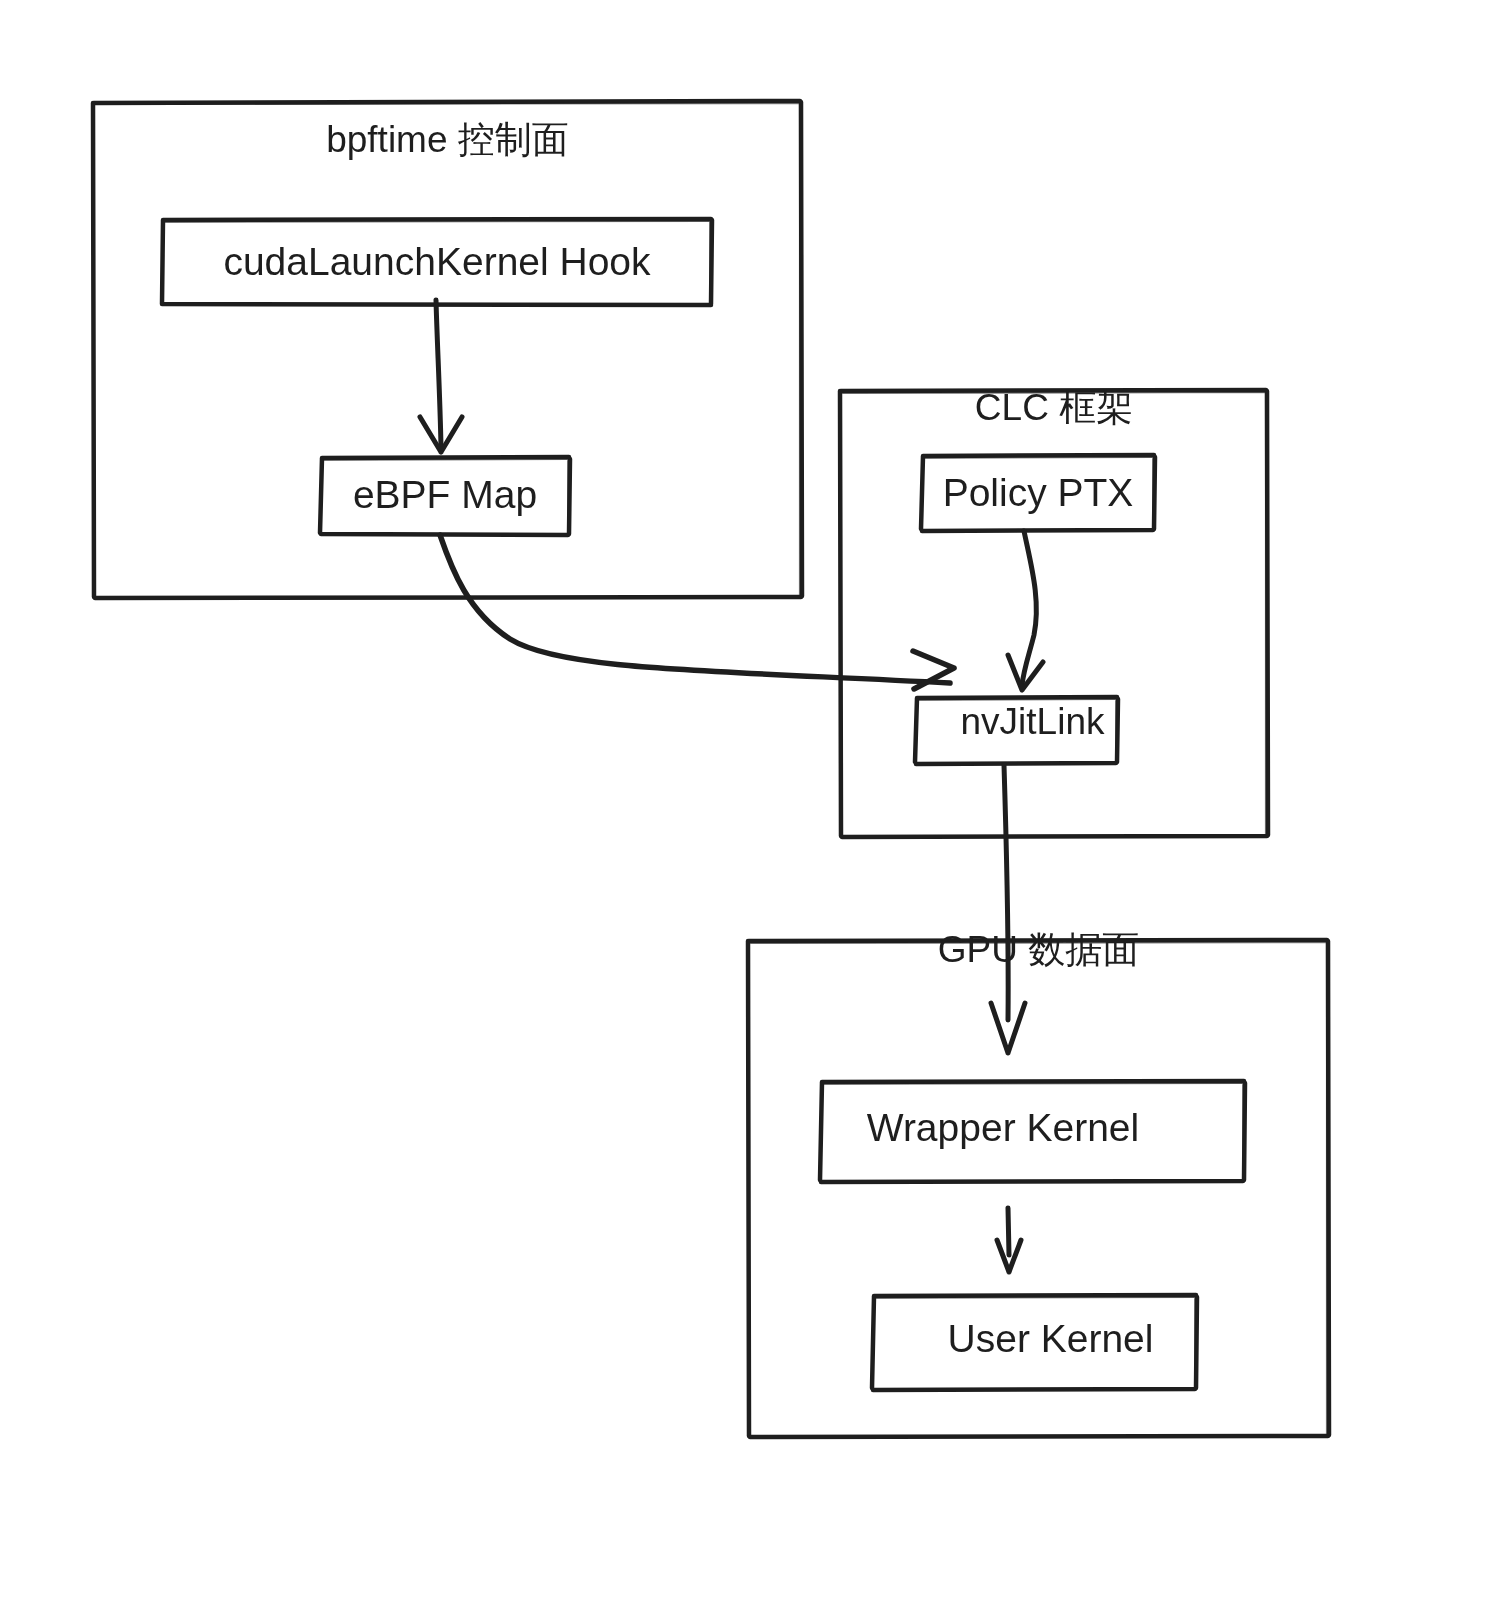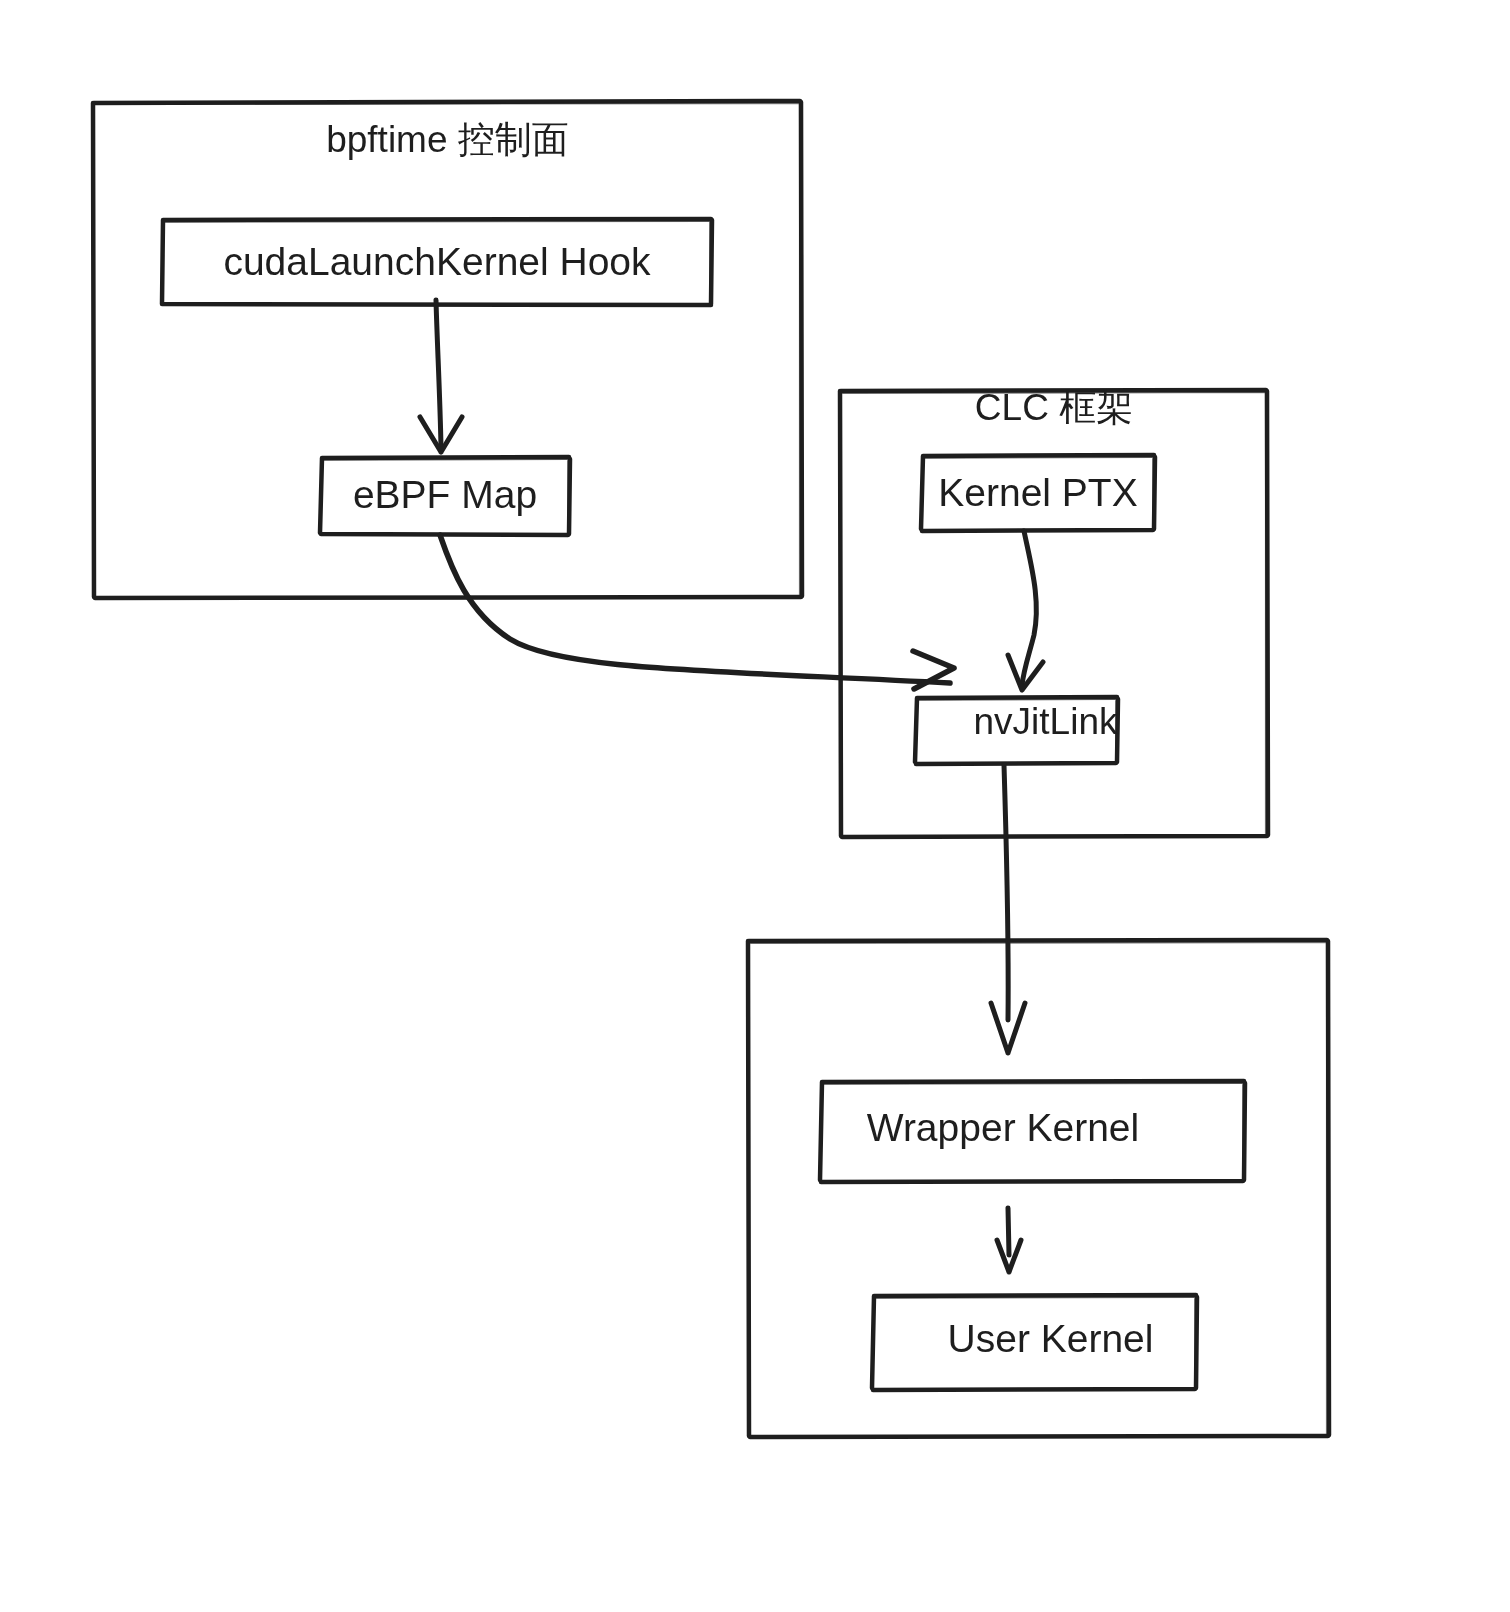"Kernel PTX" div.node-label { text: Kernel -> Policy }
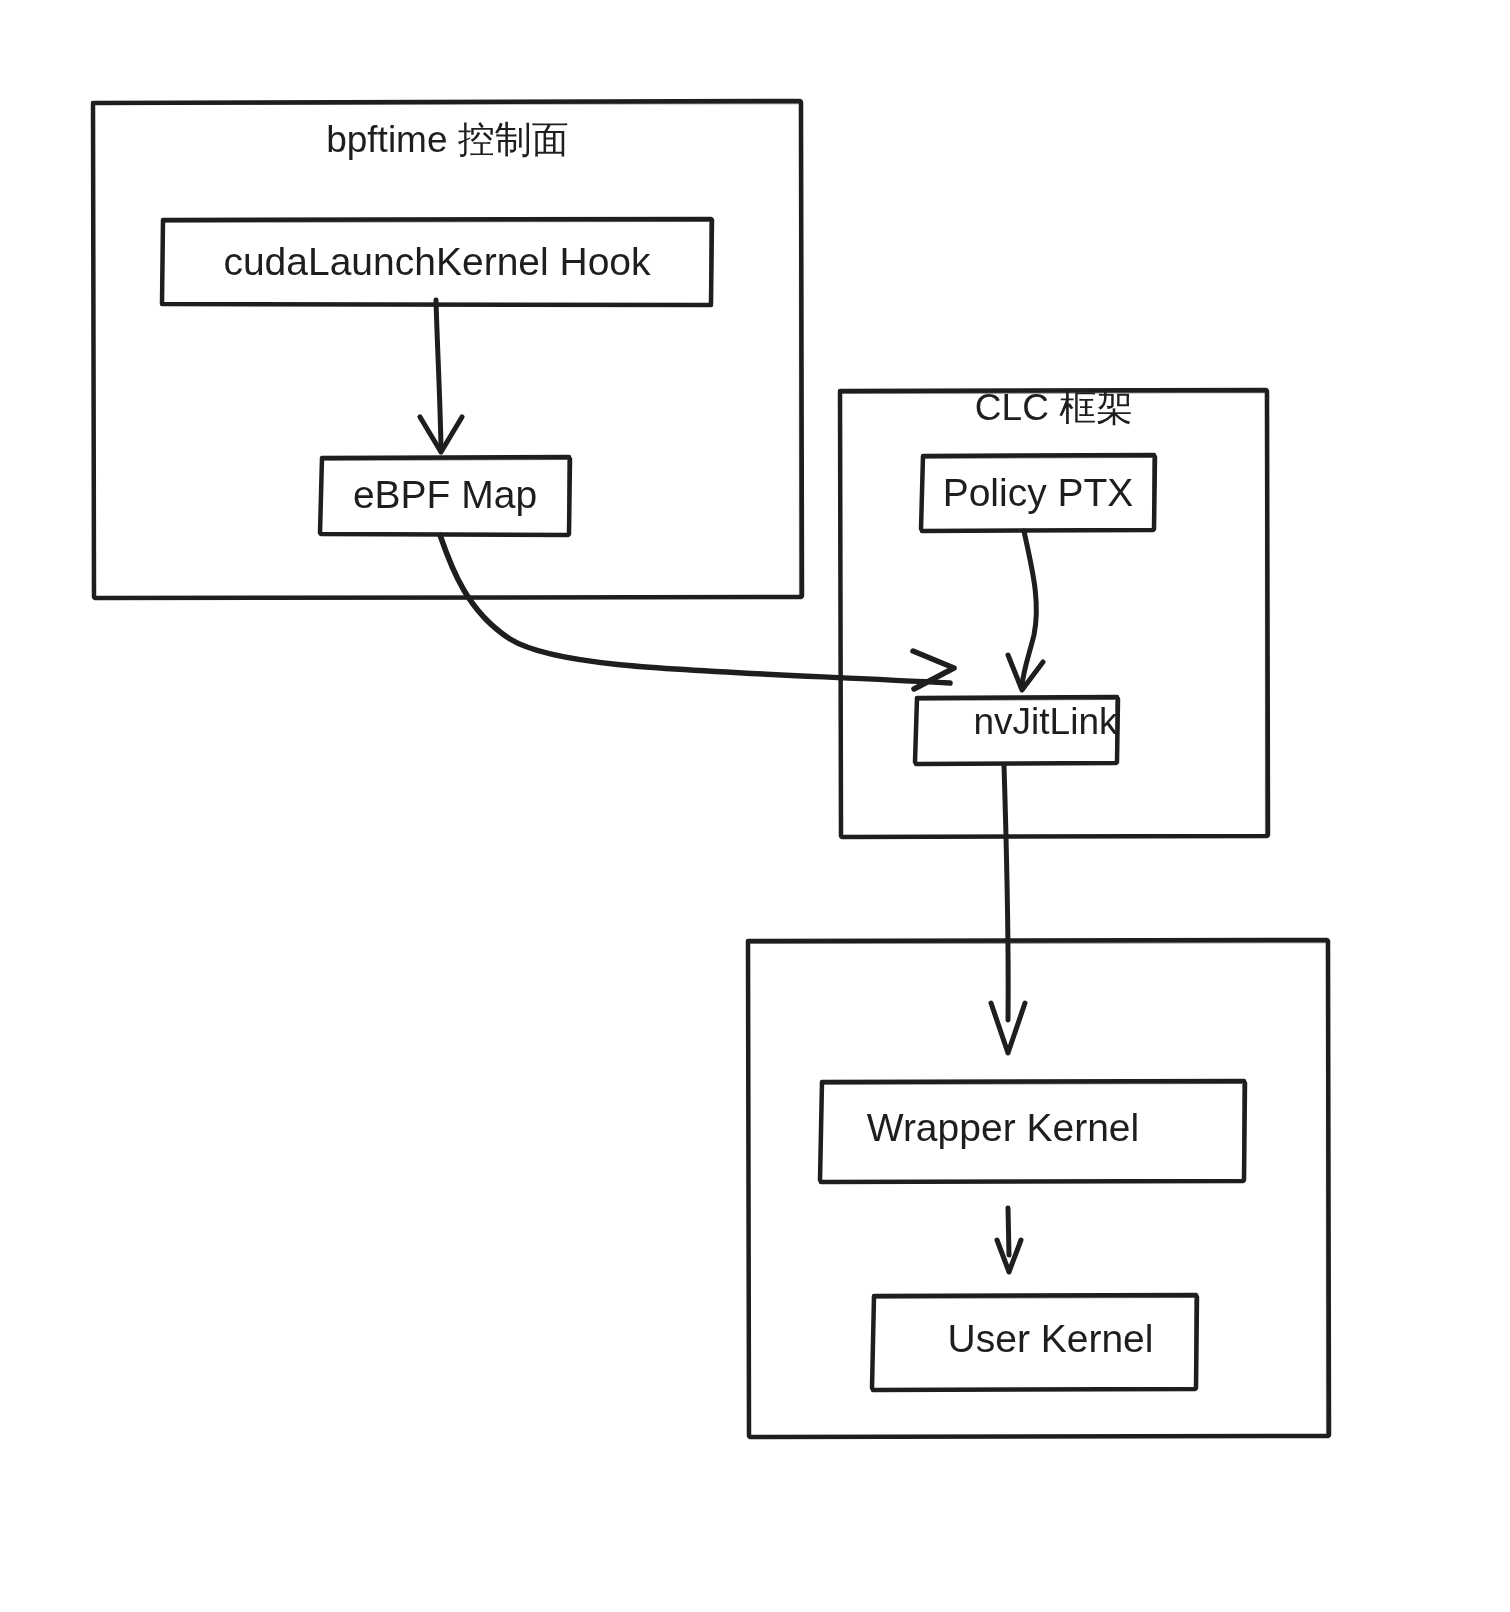"nvJitLink" .box-label-md { padding-left: 13px -> none }
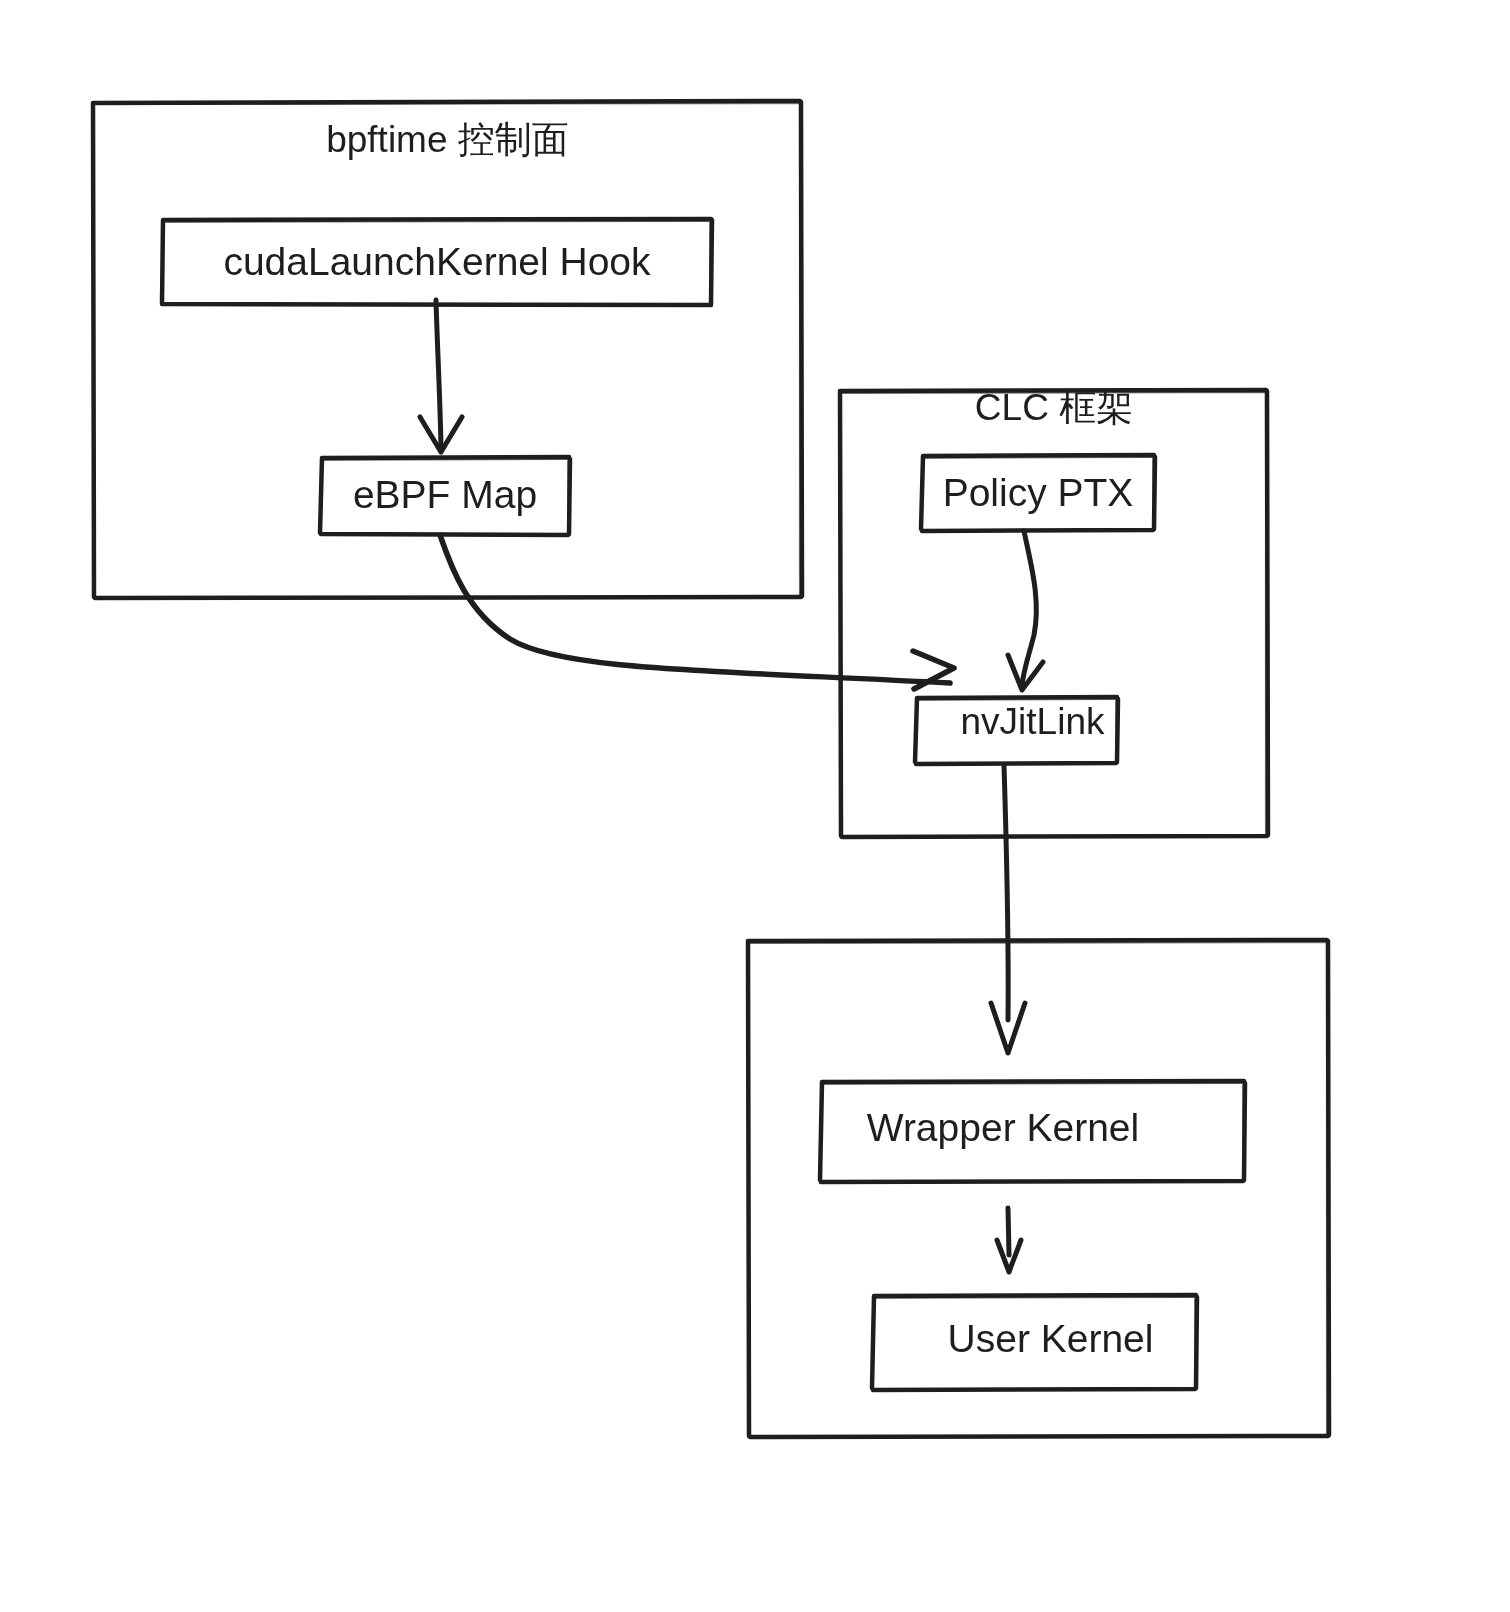"GPU 数据面" div.node-label { html: none -> <div>GPU 数据面</div> }
